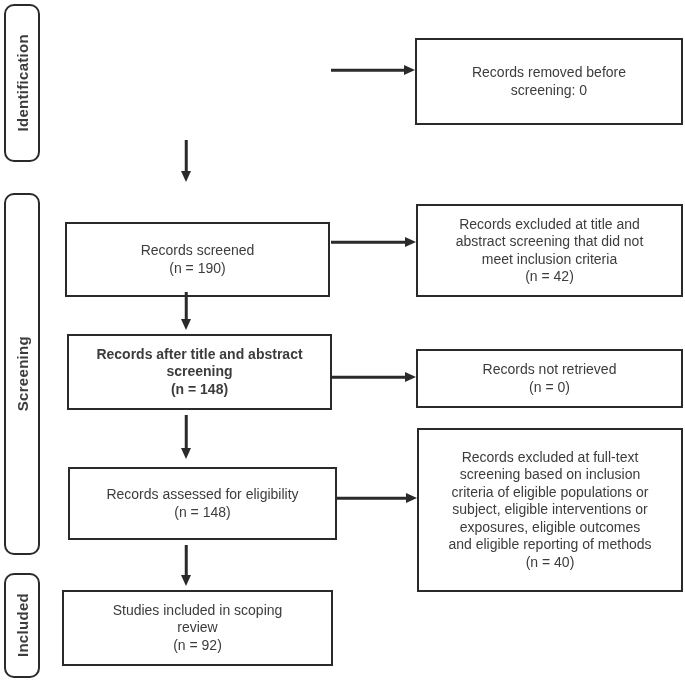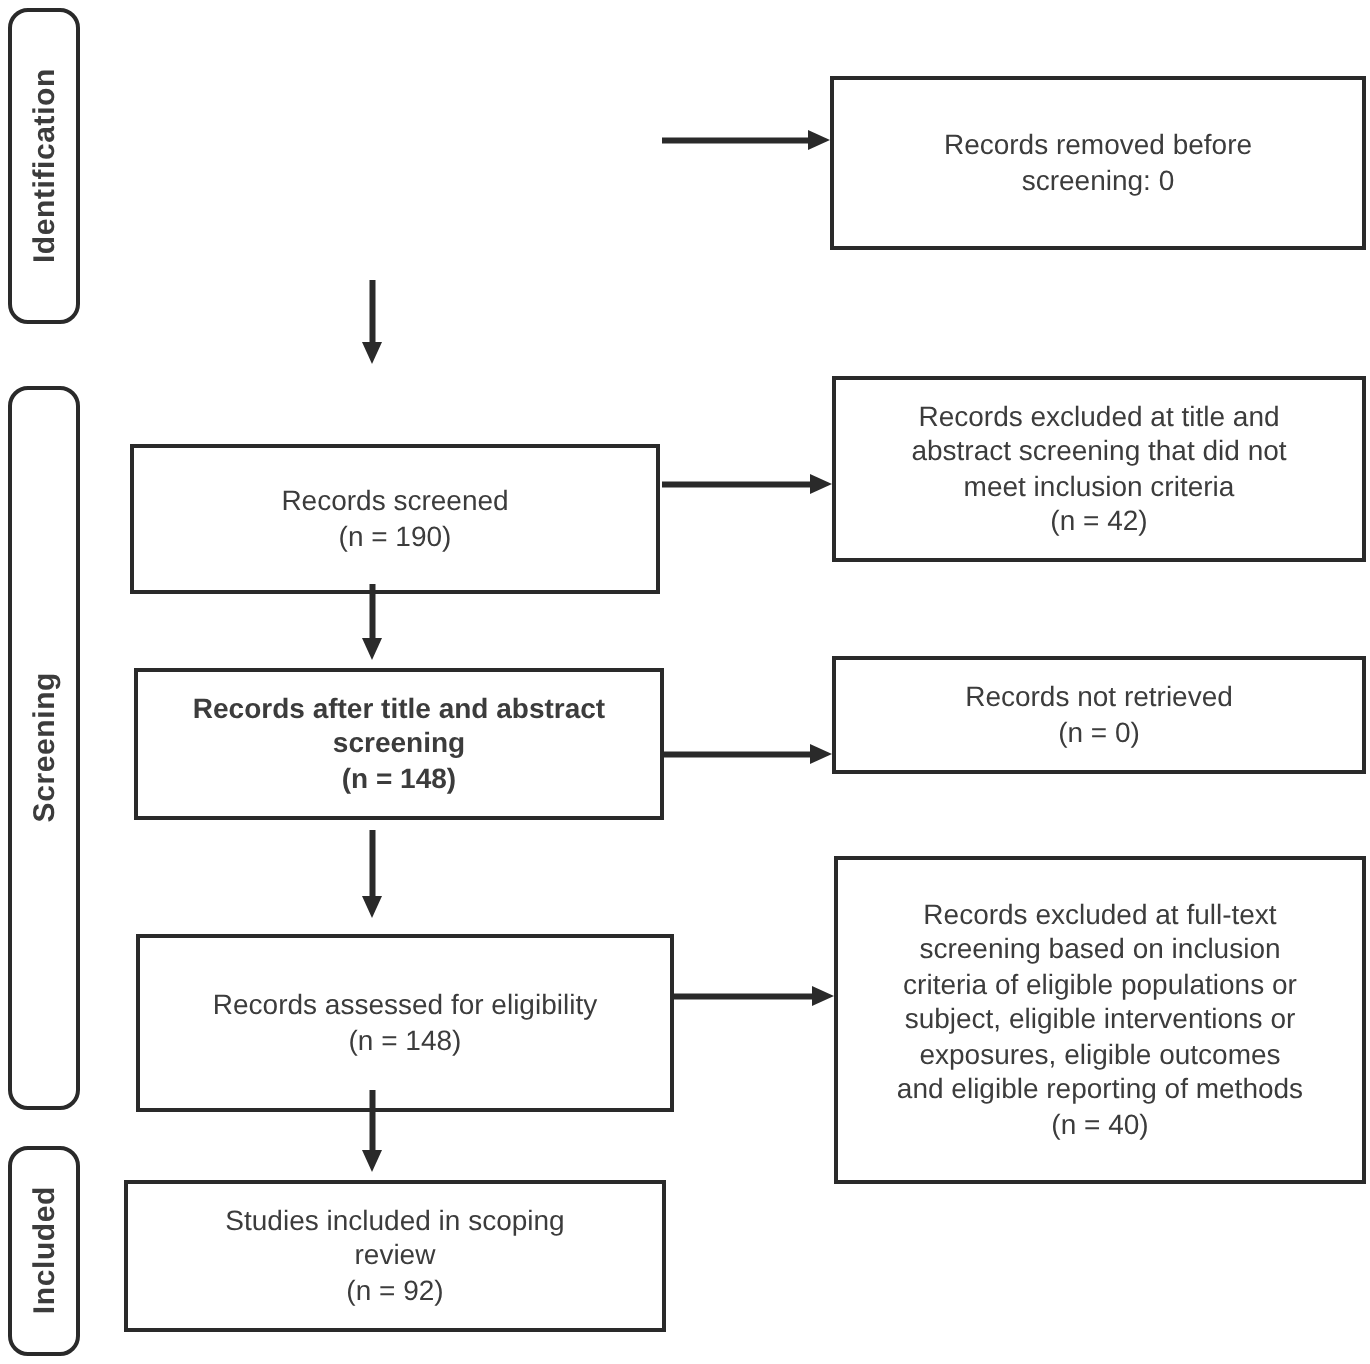"Records excluded at title and" #side-1 { top: 188px -> 204px }
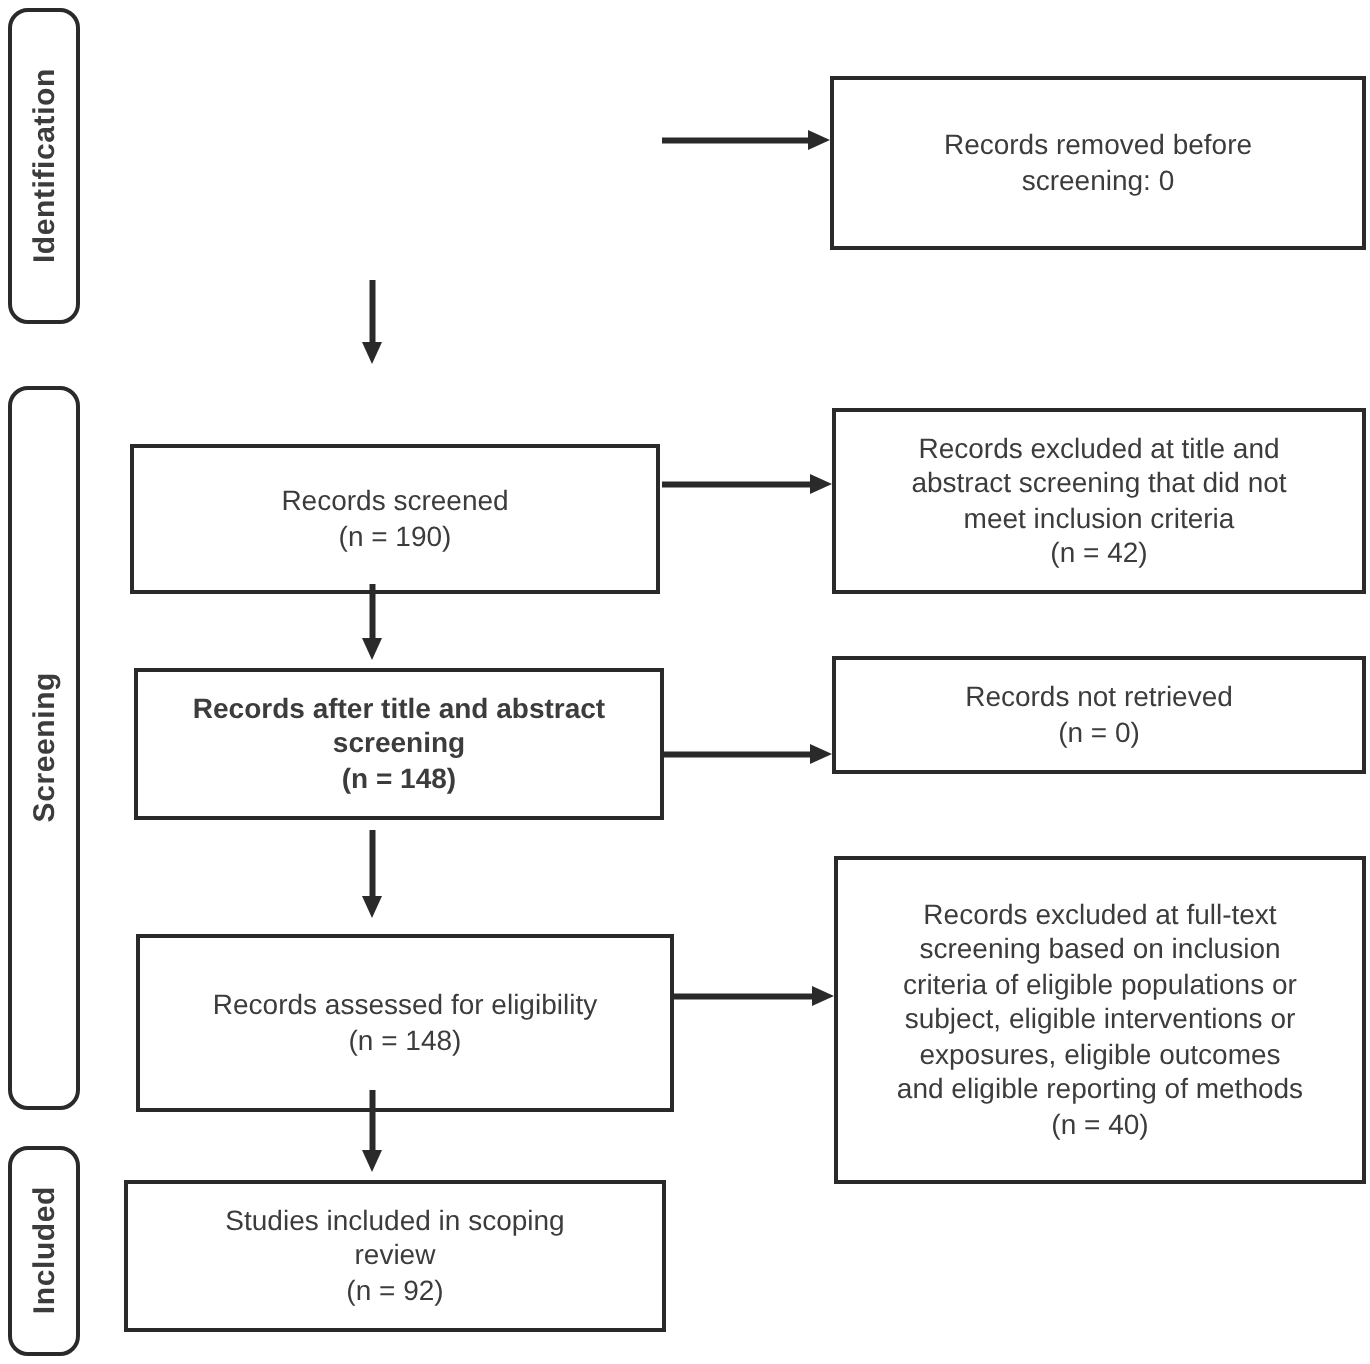"Records not retrieved" #side-2 { top: 328px -> 349px }
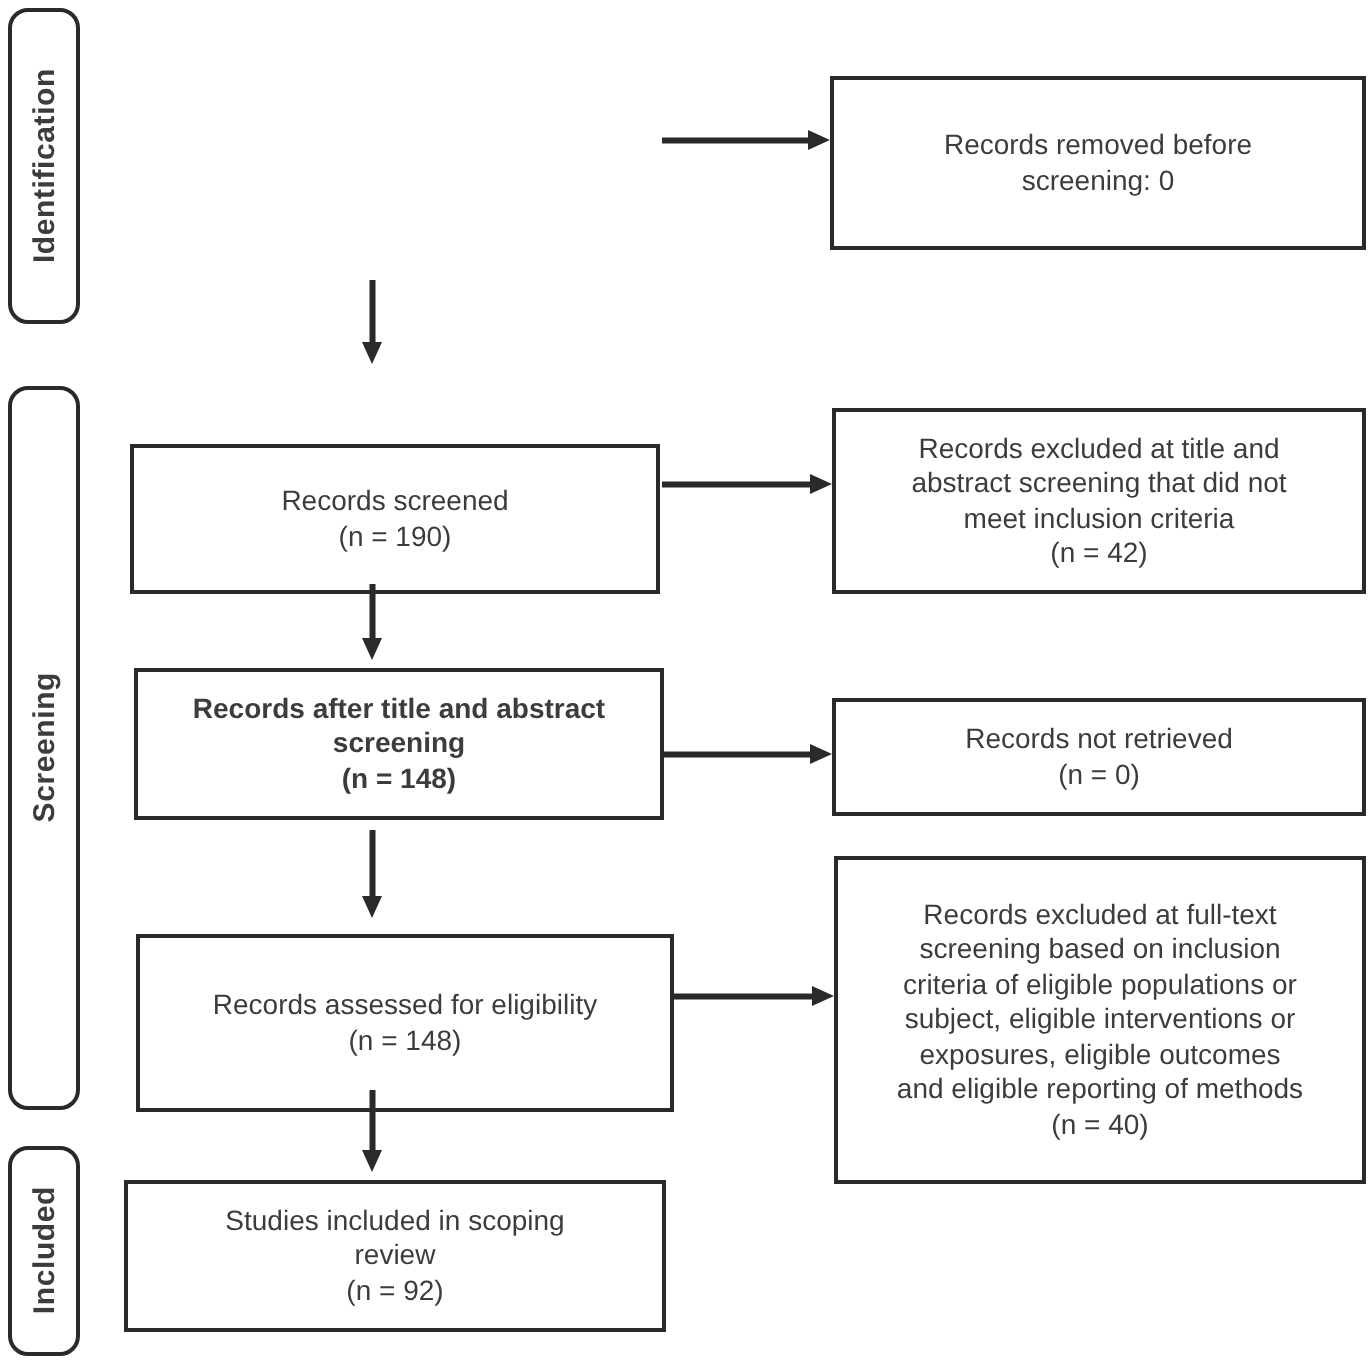"Records assessed for eligibility" #main-3 { height: 89px -> 73px }
